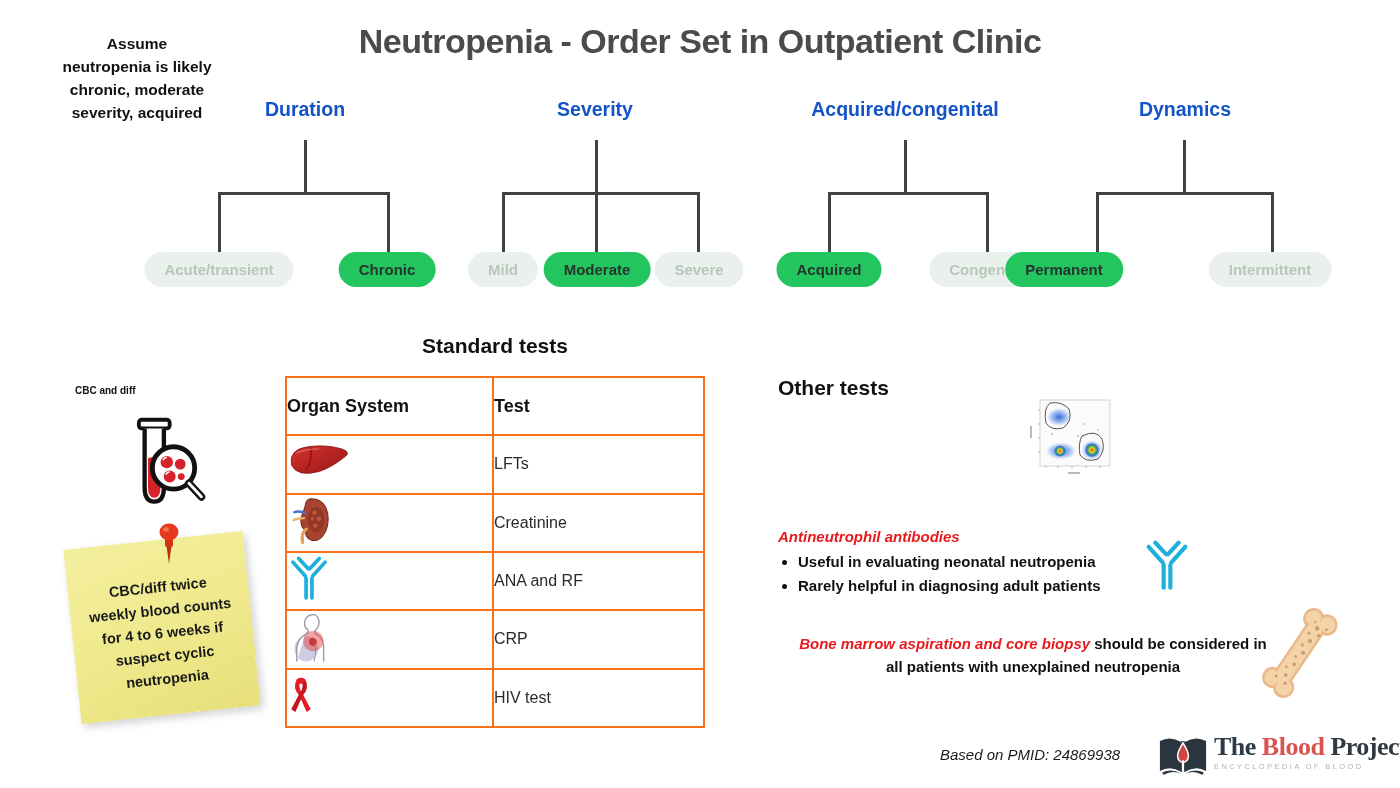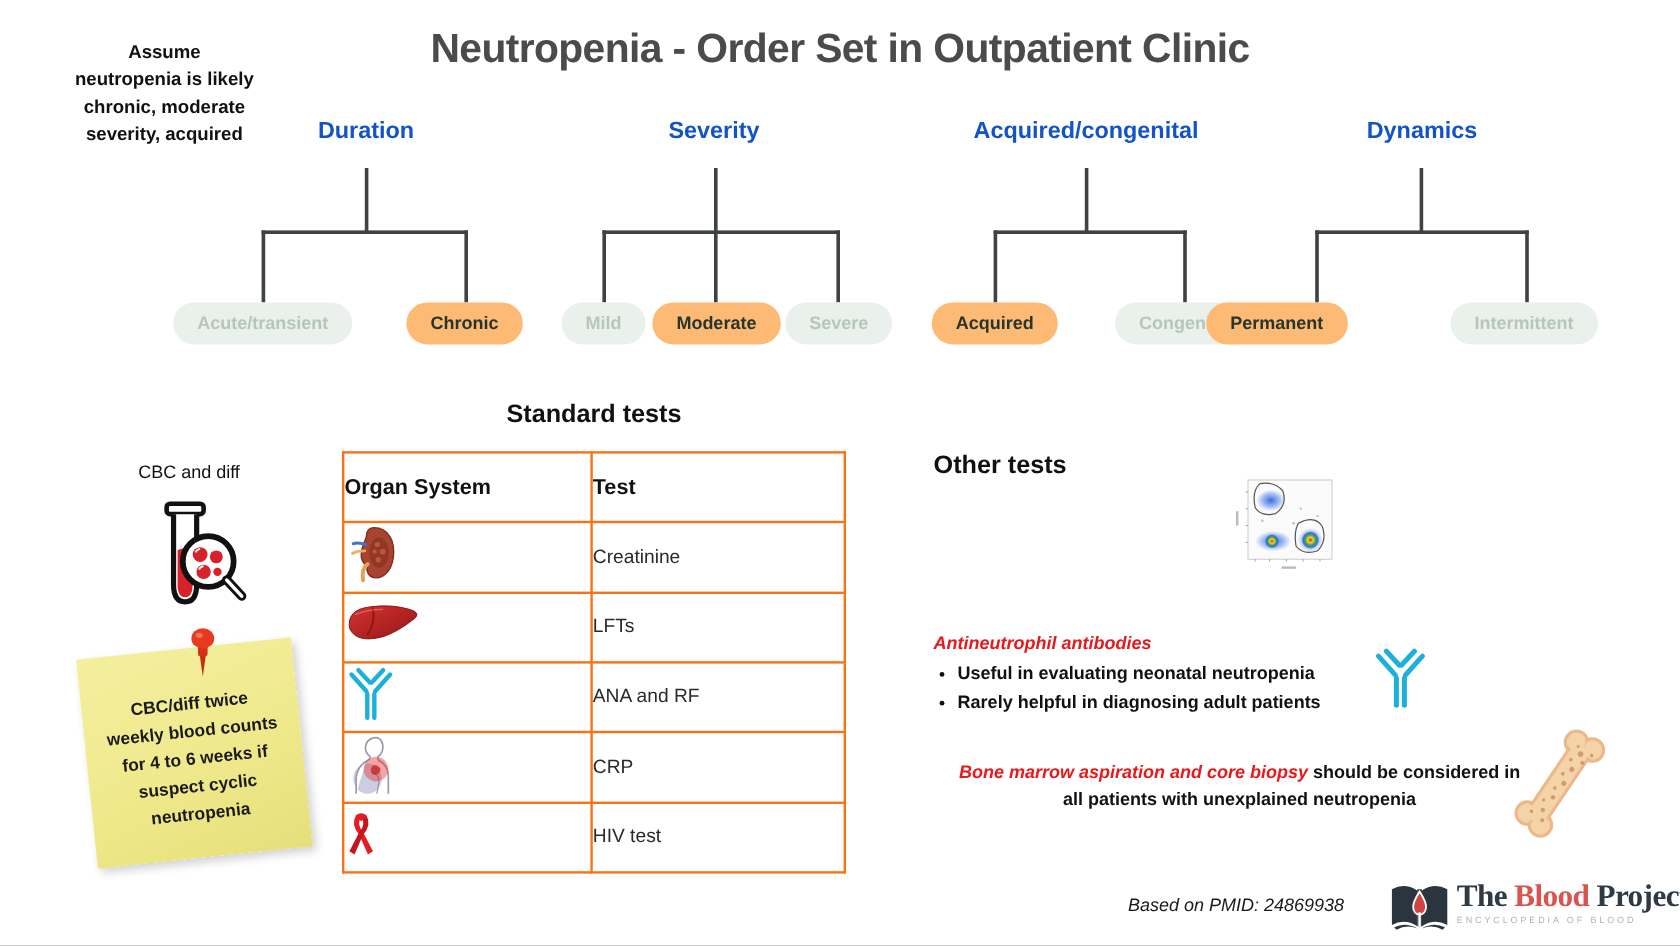"Chronic" .pill.selected { background: #fdba74 -> #22c55e }
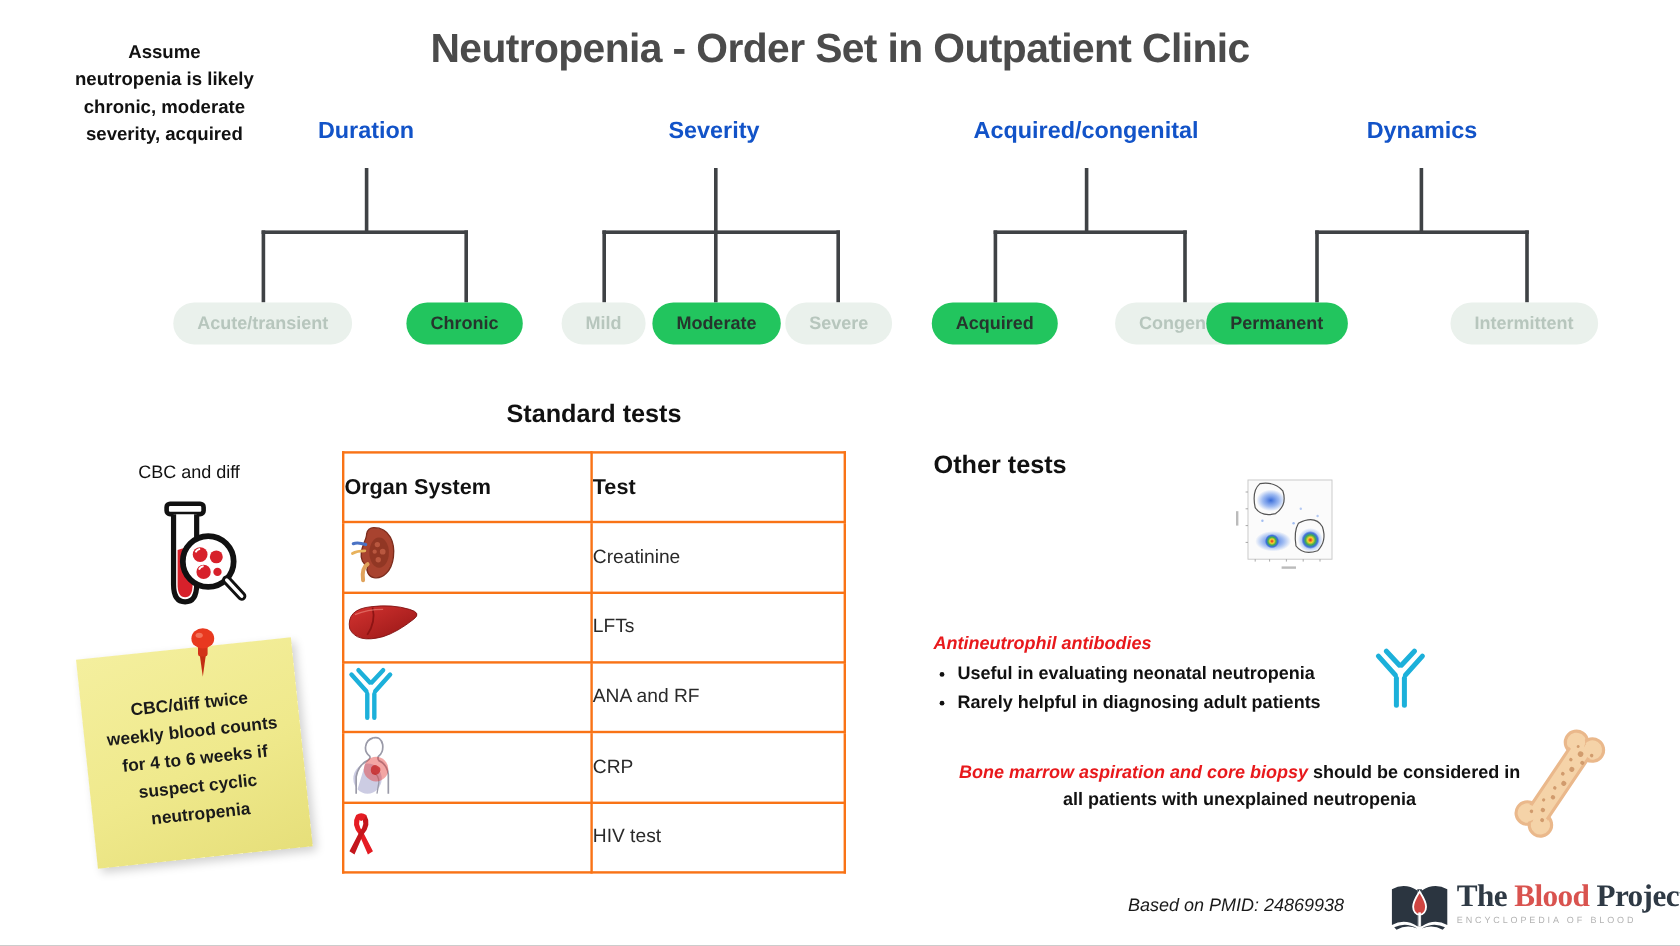"CBC and diff" .cbc-label { font-size: 15px -> 10px; font-weight: normal -> bold; text-align: center -> left }
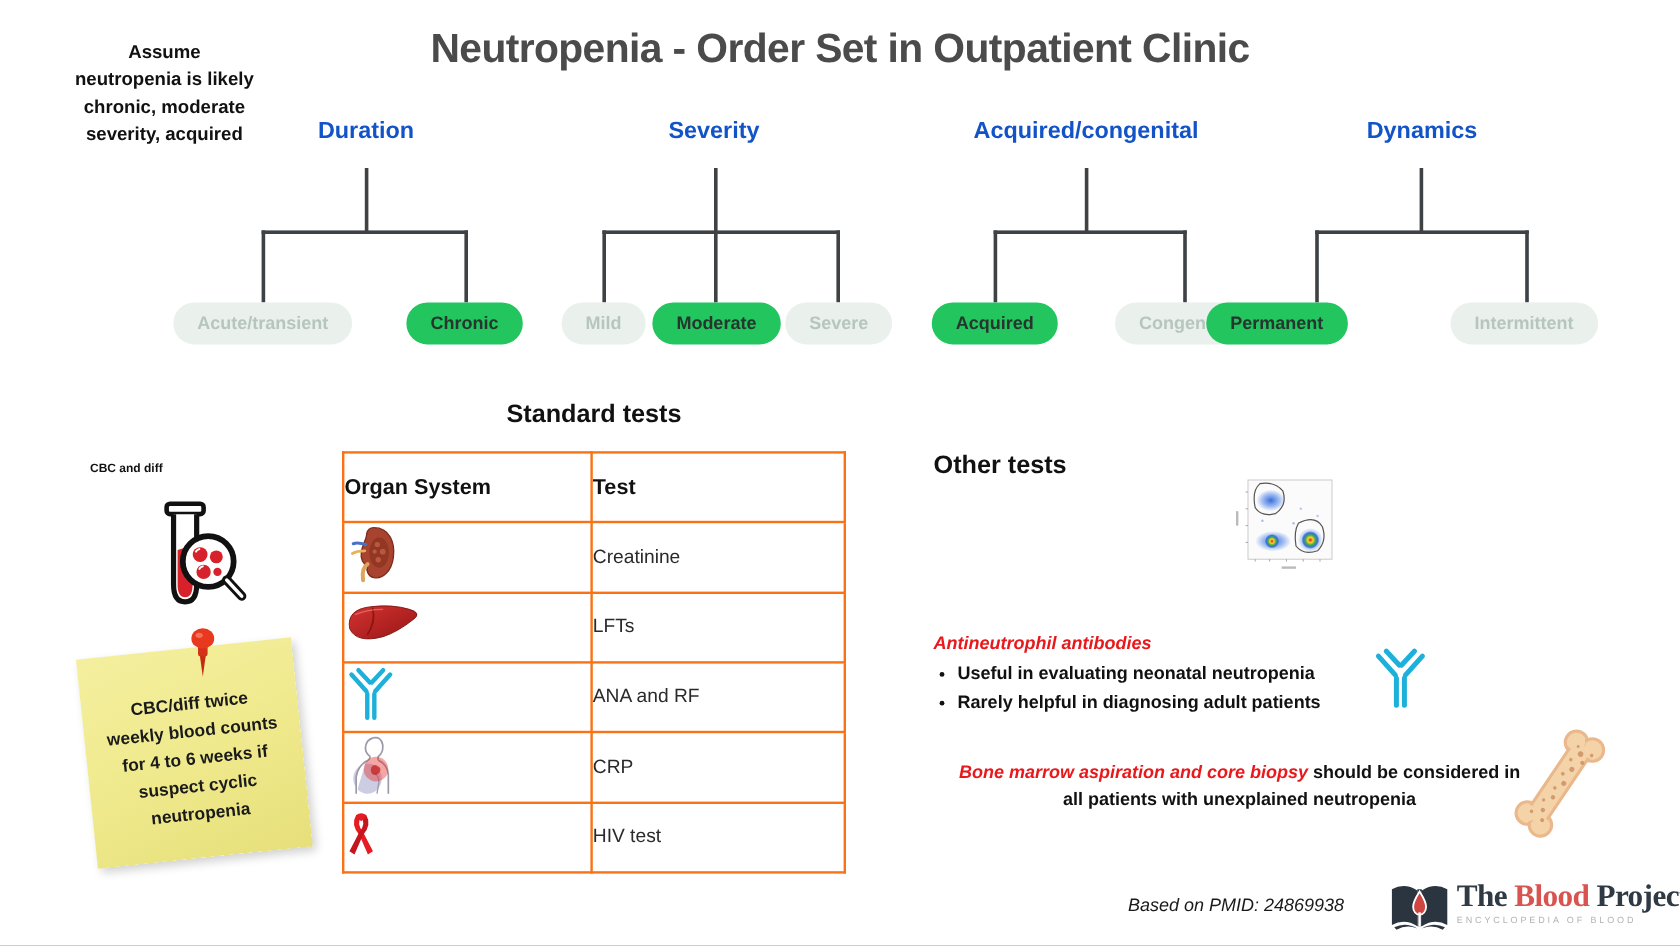"Creatinine" tr.row { order: before "LFTs" -> after "LFTs" }
